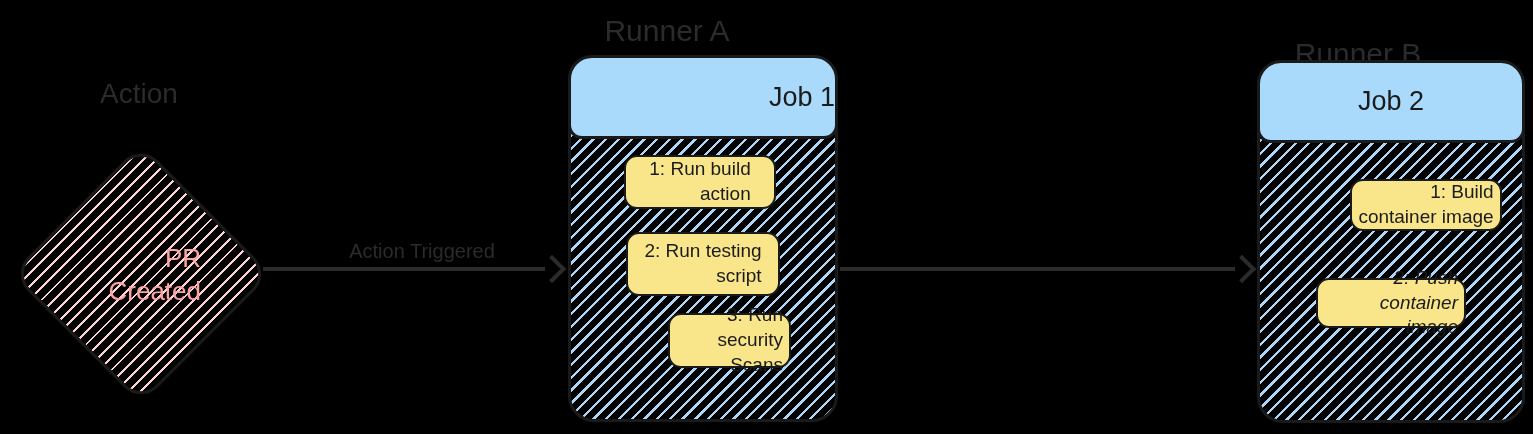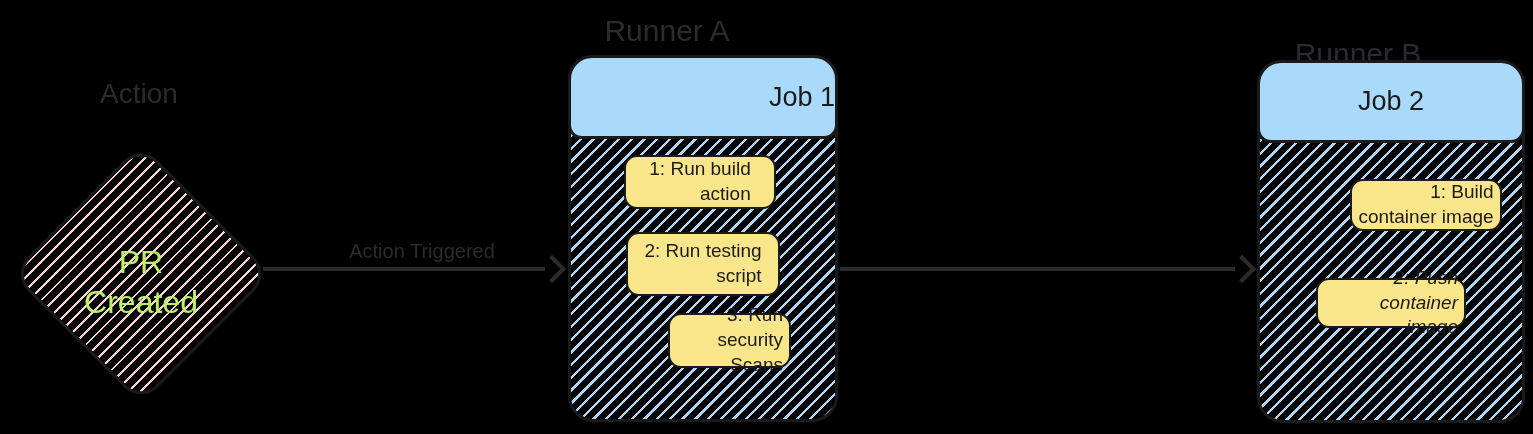"PR" .diamond-text { color: #bef264 -> #fca5a5; font-size: 32px -> 26px; text-align: none -> right }
